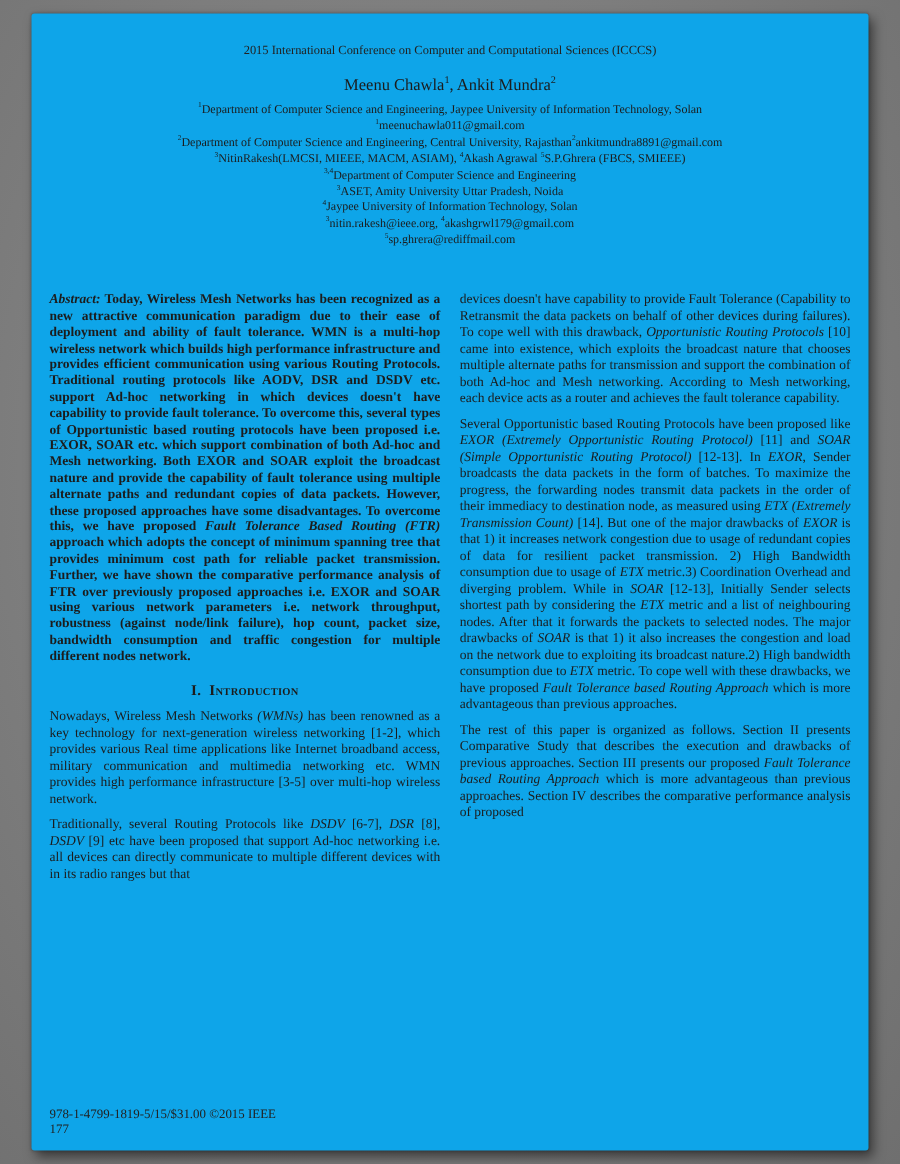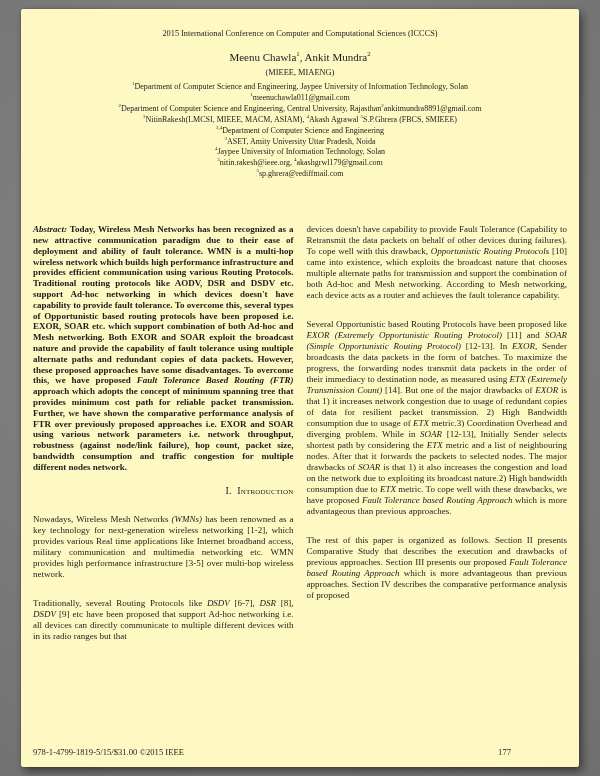"2015 International Conference on" .page { background: #fef9c3 -> #0ea5e9 }
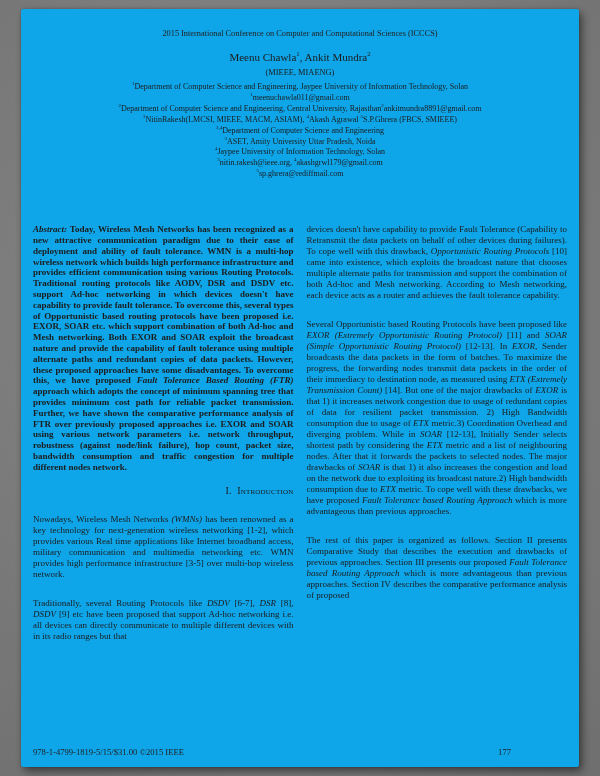"(MIEEE, MIAENG)" div.memberships { html: <div>(MIEEE, MIAENG)</div> -> none }
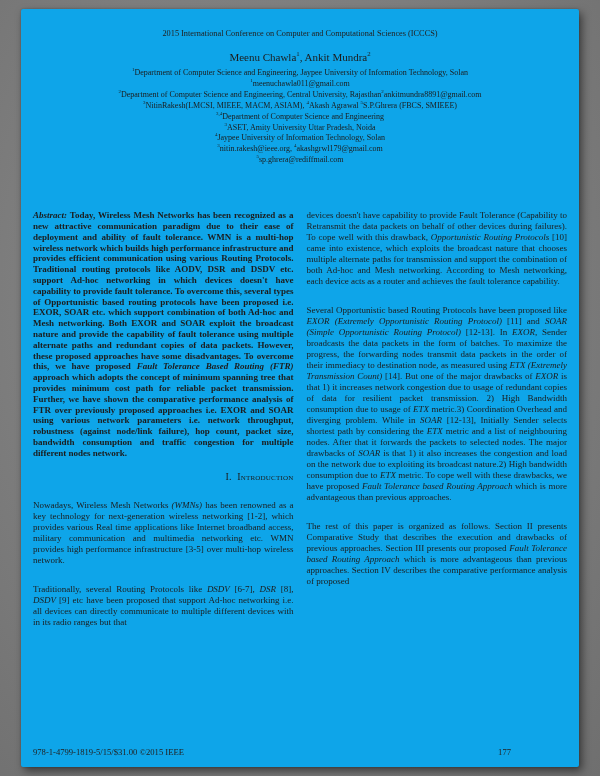"Abstract: Today, Wireless Mesh Networks" .col p:first-child { margin-top: 16px -> 0 }
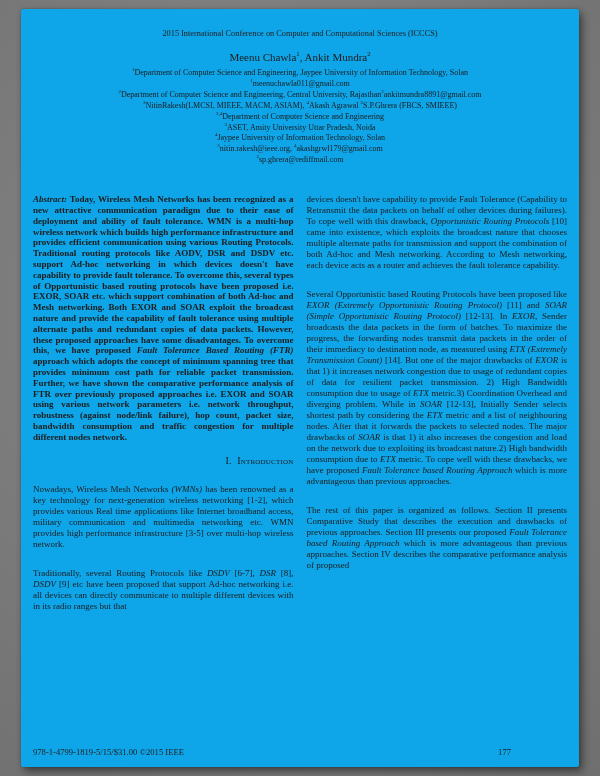"Several Opportunistic based Routing" .body-par { margin-top: 18px -> 6px }
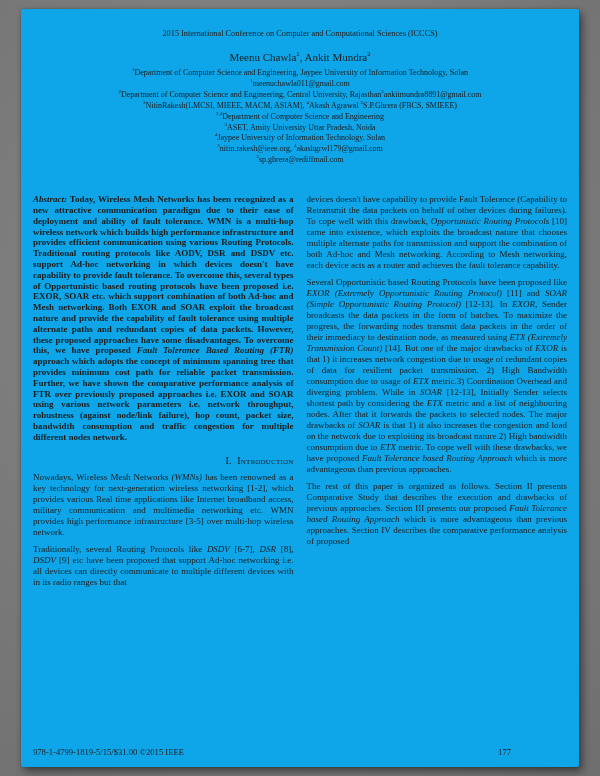"I. Introduction" .sec-heading { font-weight: normal -> bold; text-align: right -> center }
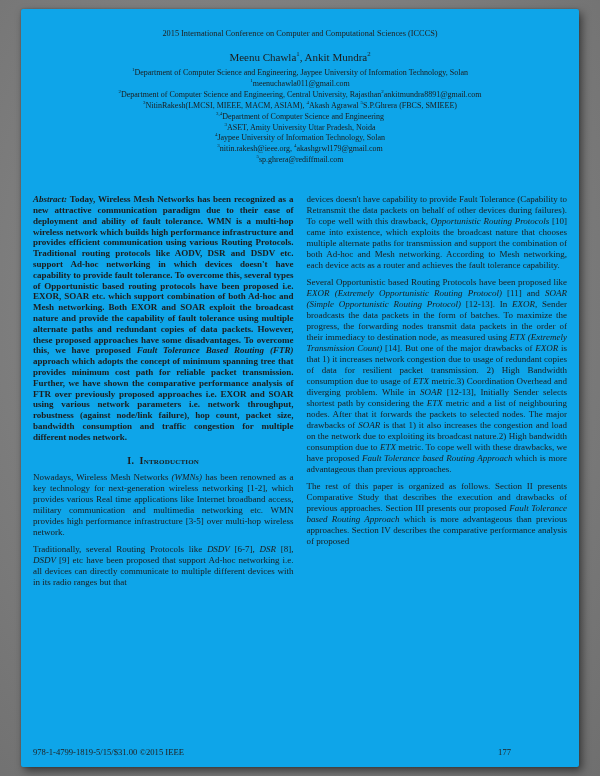"978-1-4799-1819-5/15/$31.00 ©2015 IEEE" .footer { flex-direction: none -> column }
